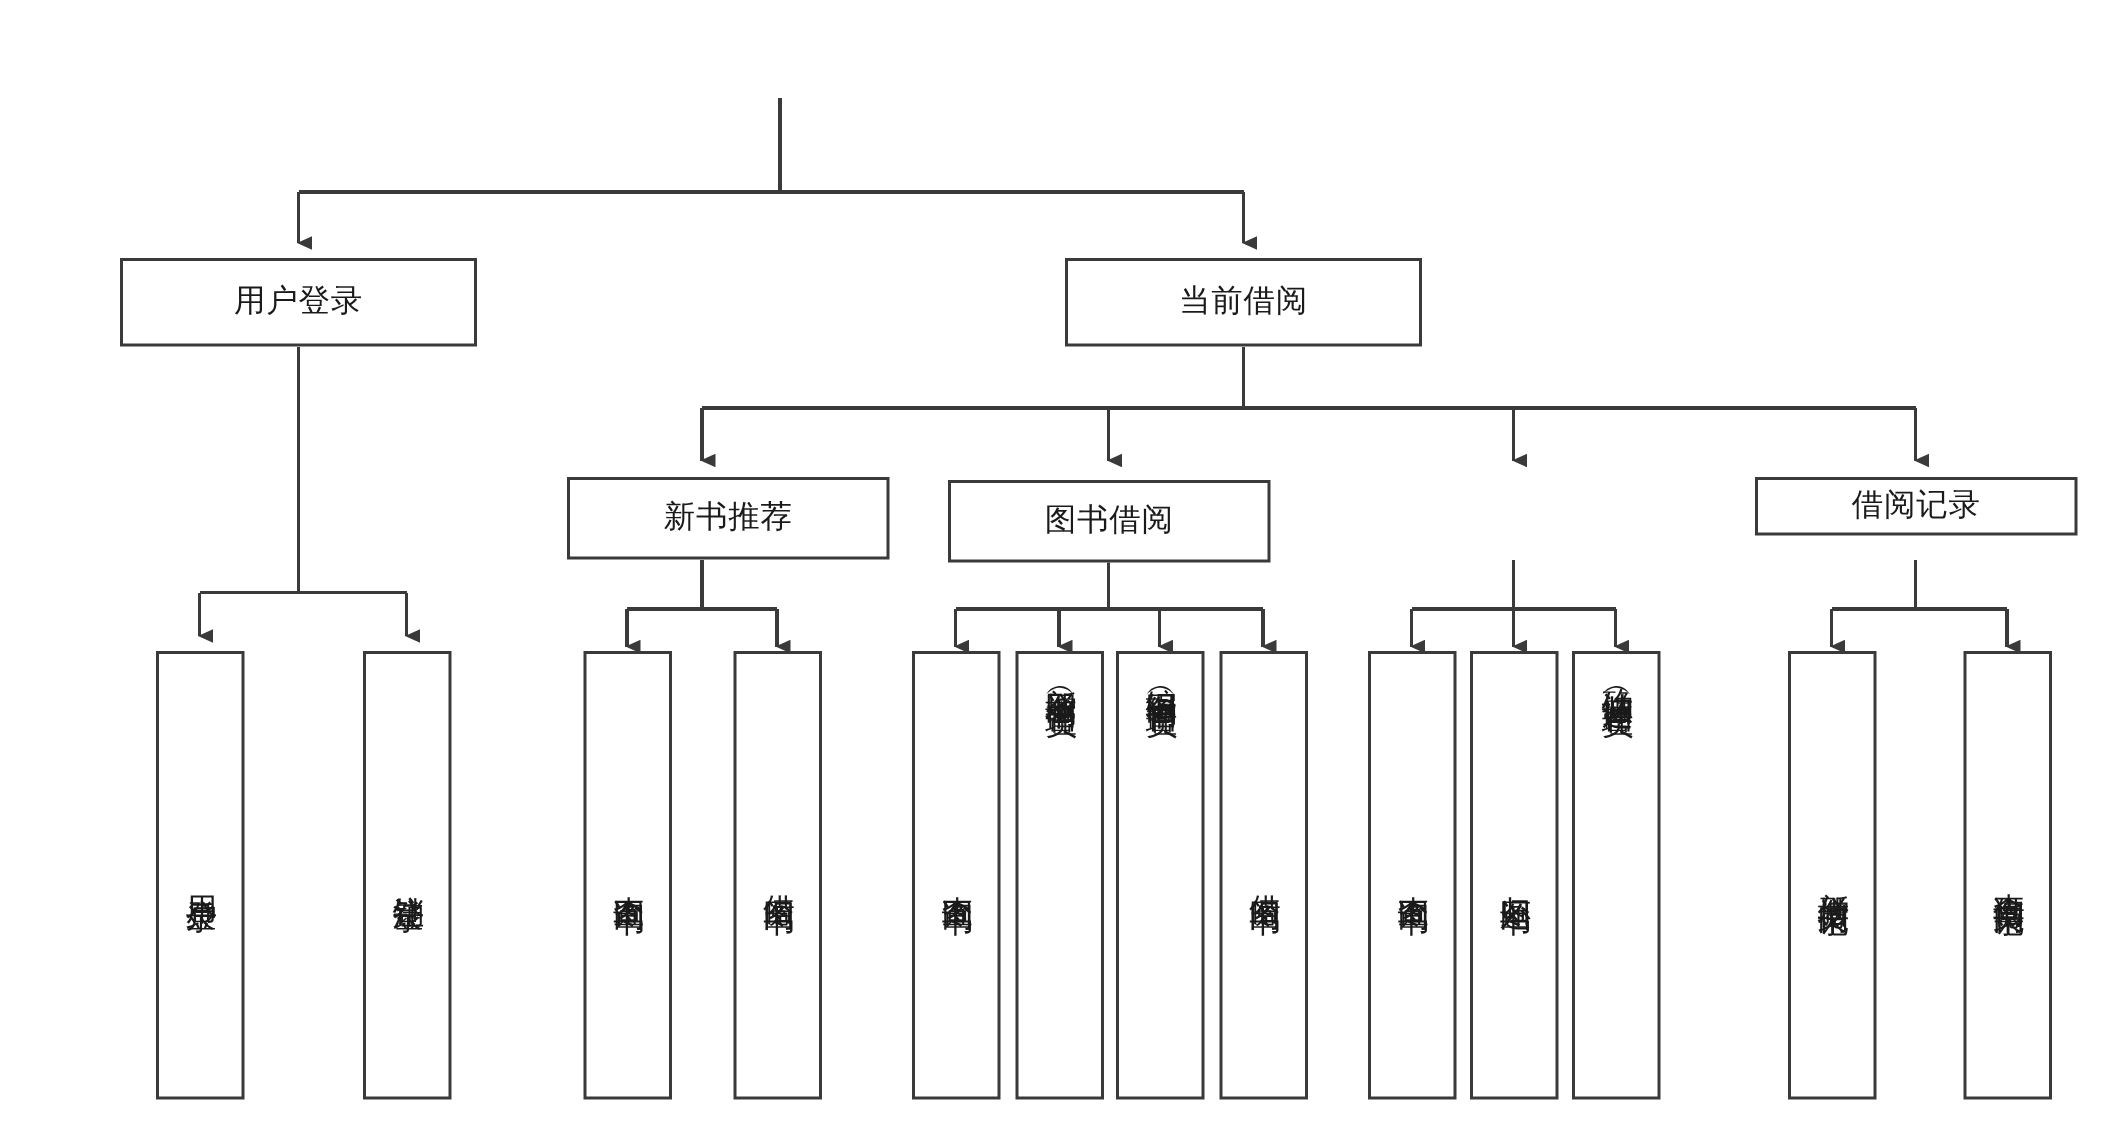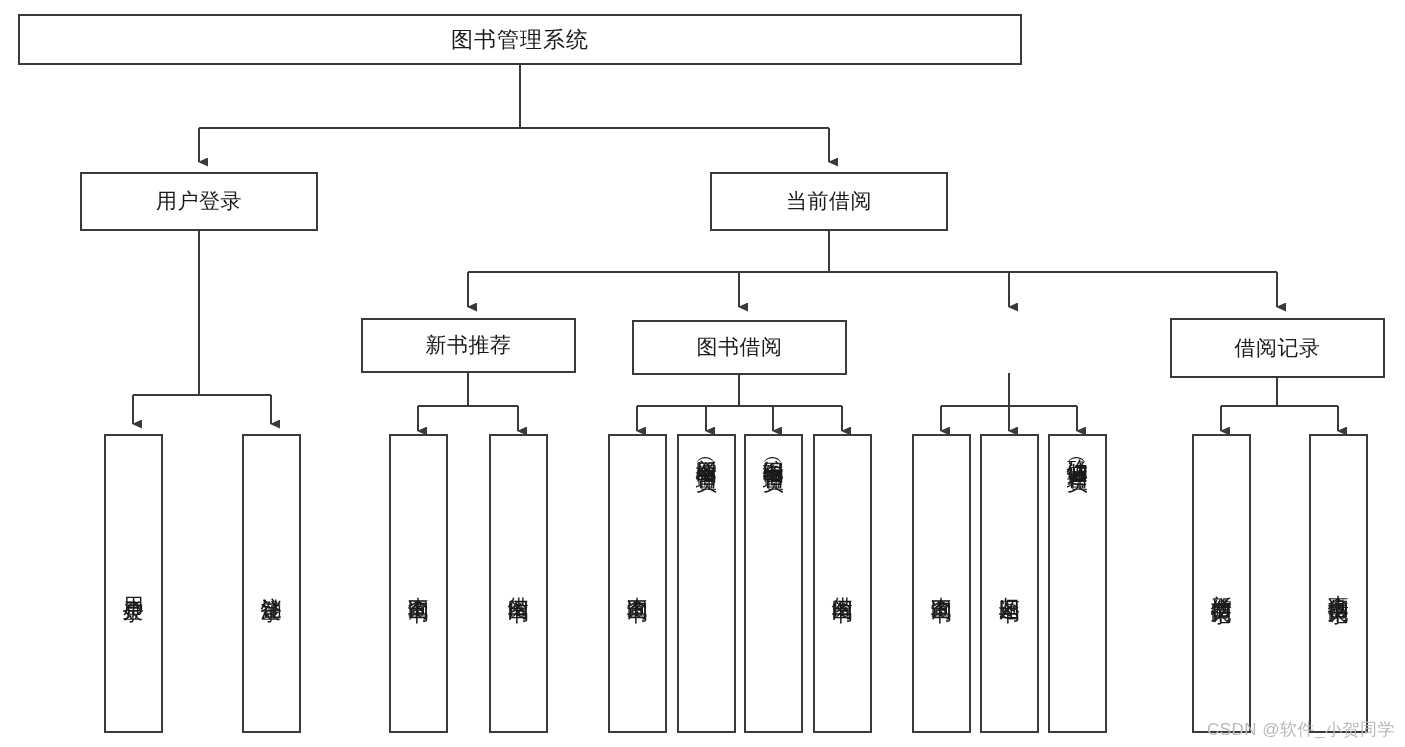"图书管理系统" div.node { html: <div> <span>图书管理系统</span> </div> -> none }
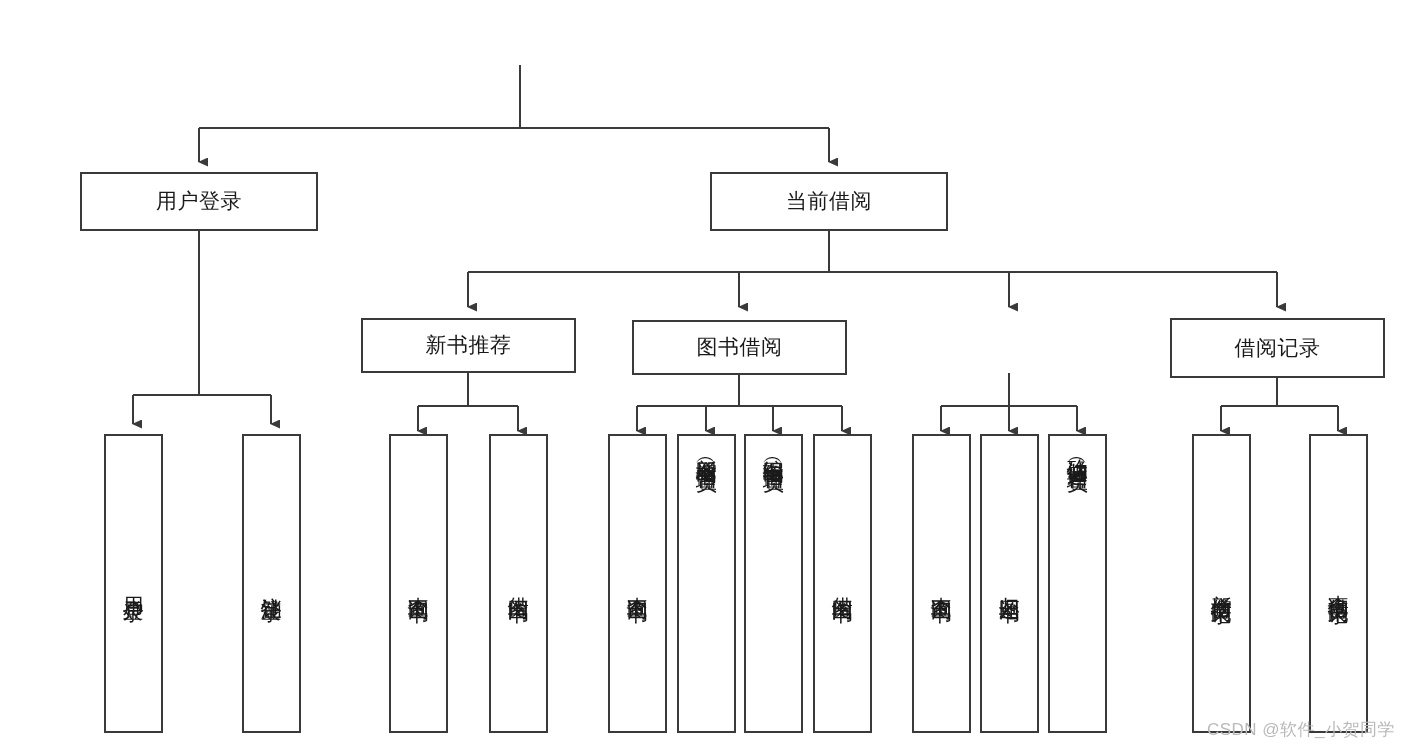"新书推荐" div.node { left: 361px -> 378px }
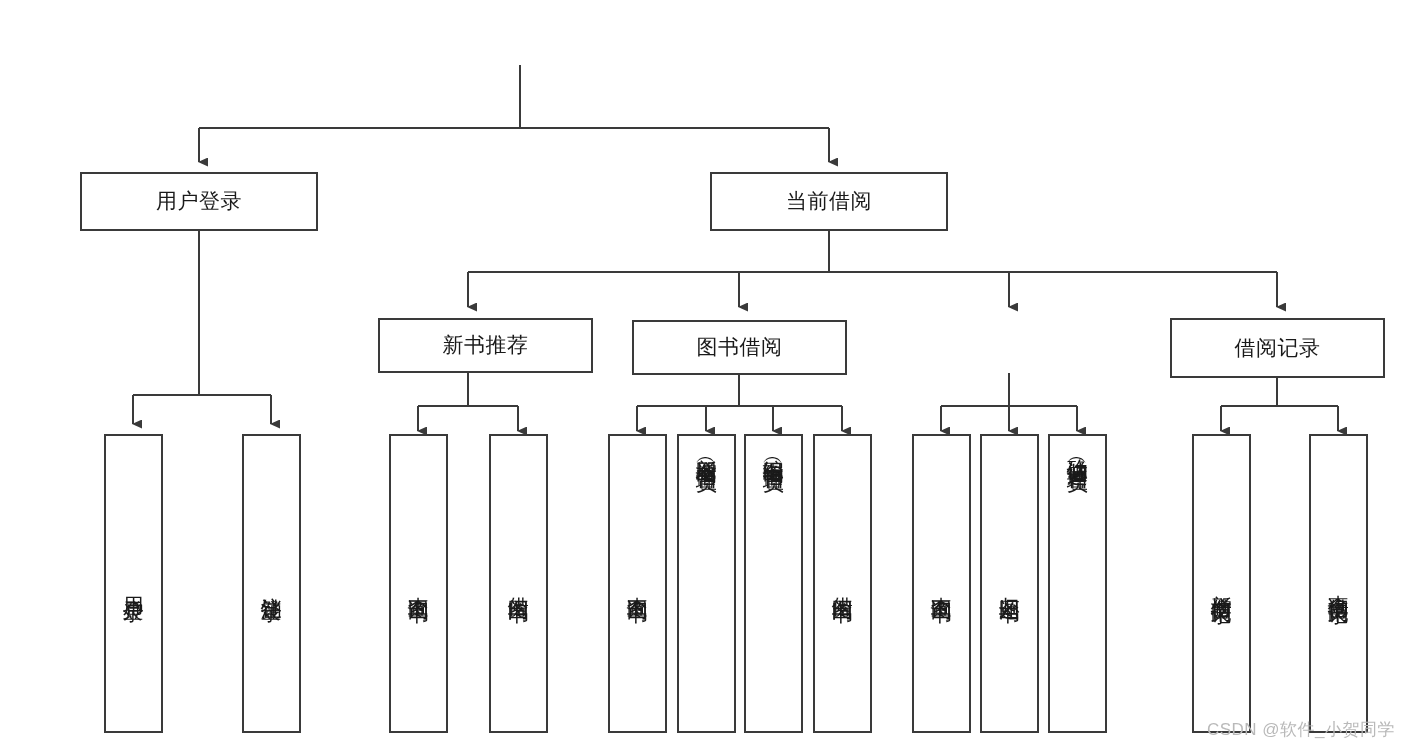"借阅记录" div.node { height: 60px -> 39px }
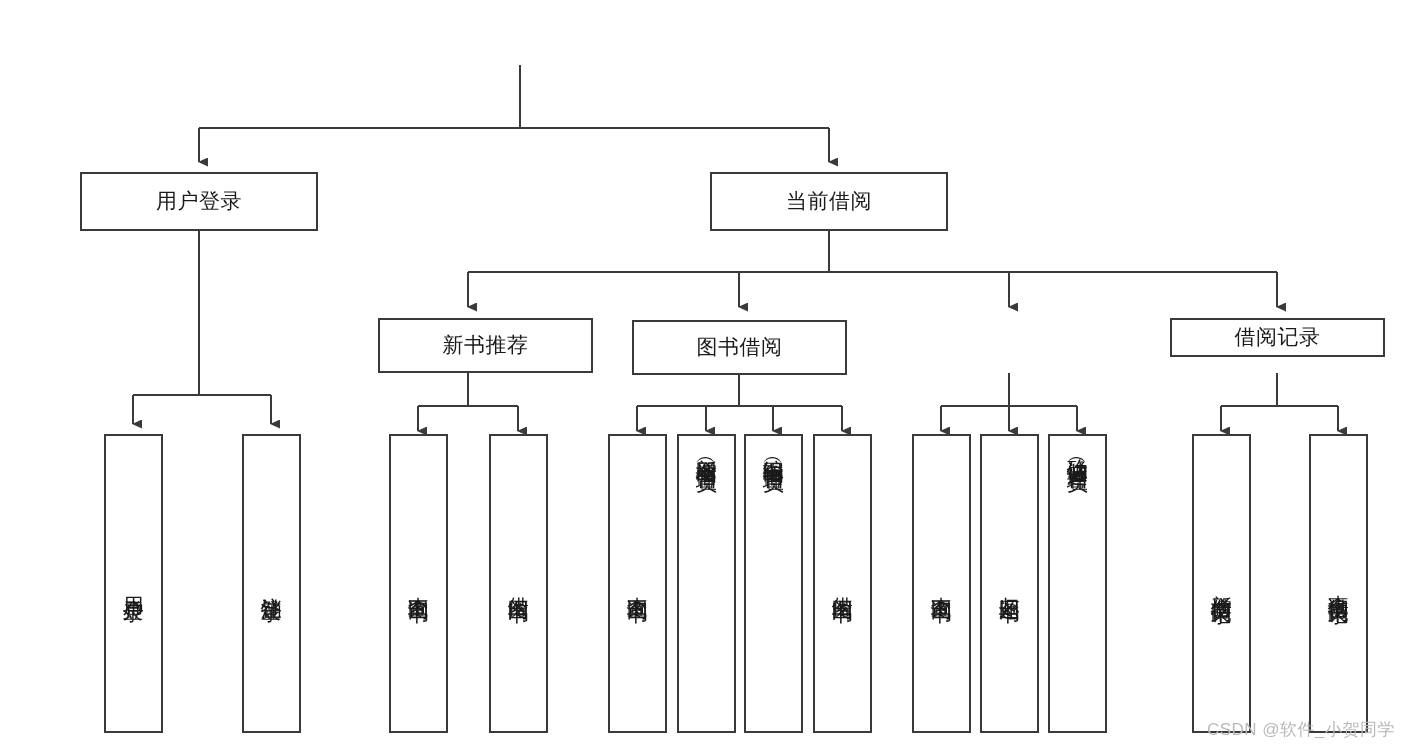"CSDN @软件_小贺同学" div { html: <div>CSDN @软件_小贺同学</div> -> none }
